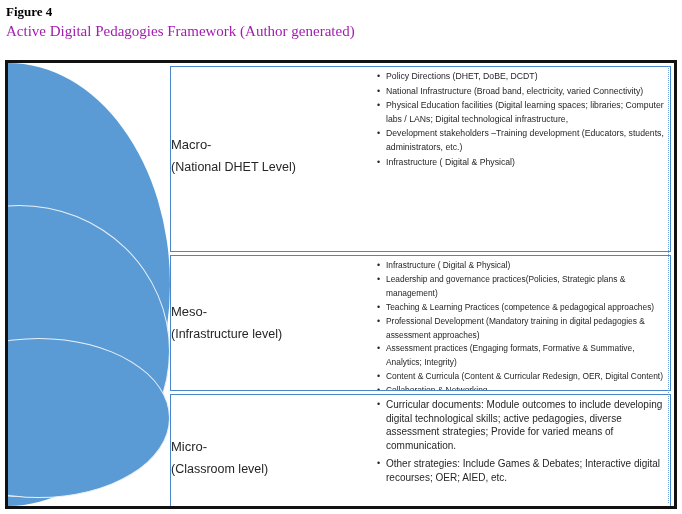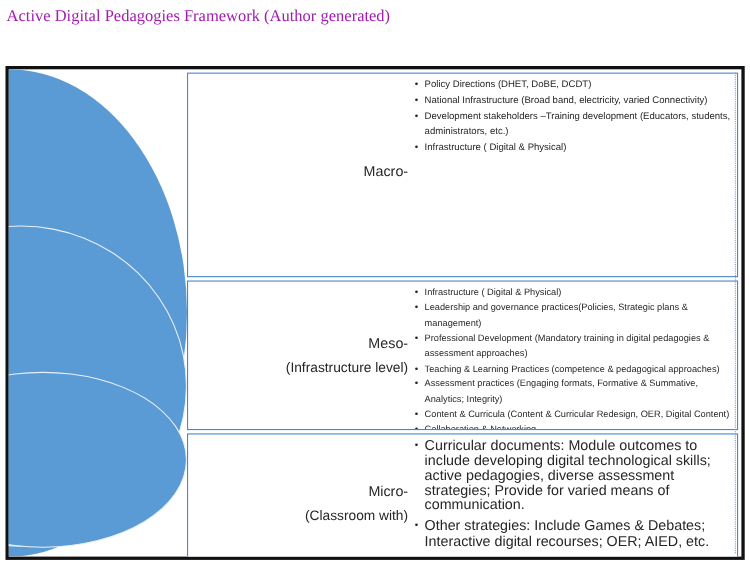"Figure 4" div.fig-num { html: none -> <div>Figure 4</div> }
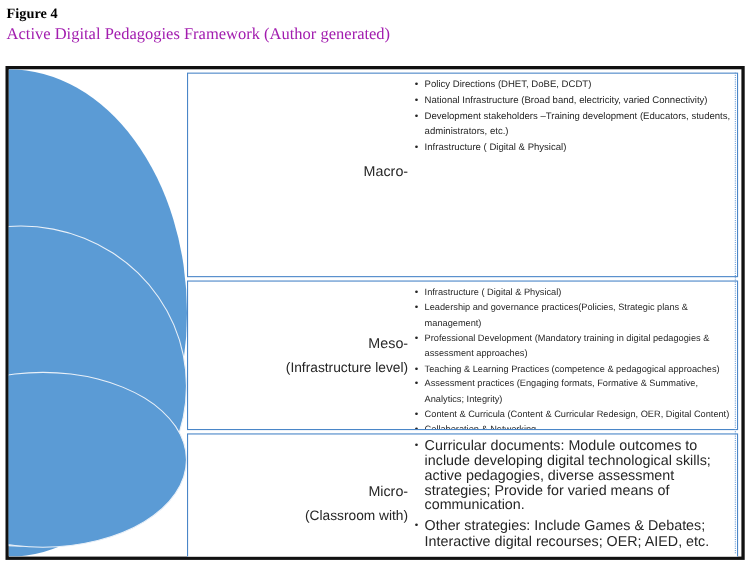"Physical Education facilities (Digital" li { html: none -> <li>Physical Education facilities (Digital learning spaces; libraries; Computer labs / LANs; Digital technological infrastructure,</li> }
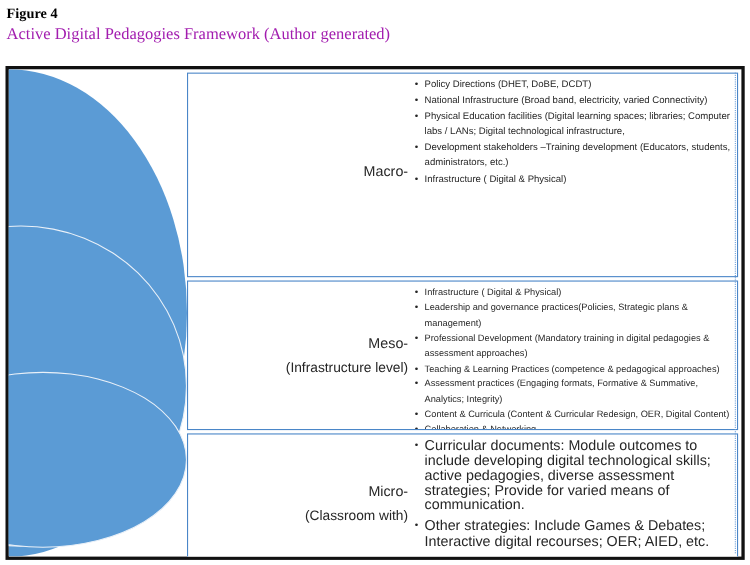"Macro-" .level-label { align-items: flex-end -> flex-start }
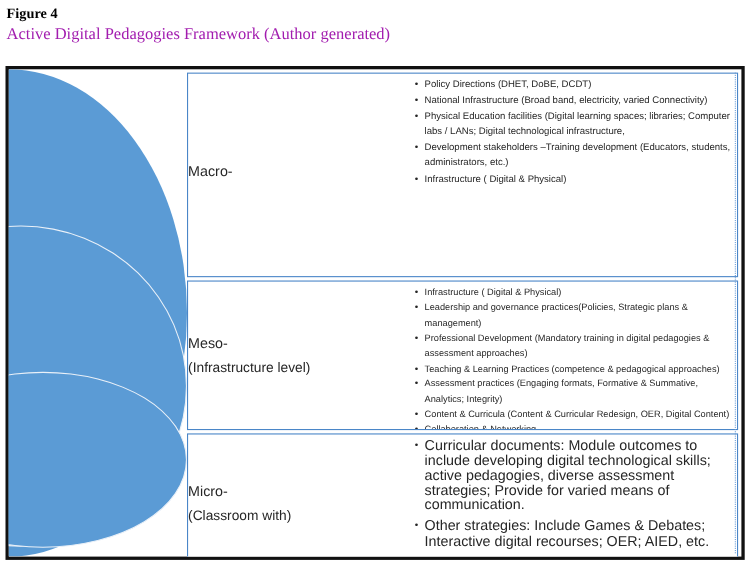"(National DHET Level)" div.lvl-sub { html: none -> <div>(National DHET Level)</div> }
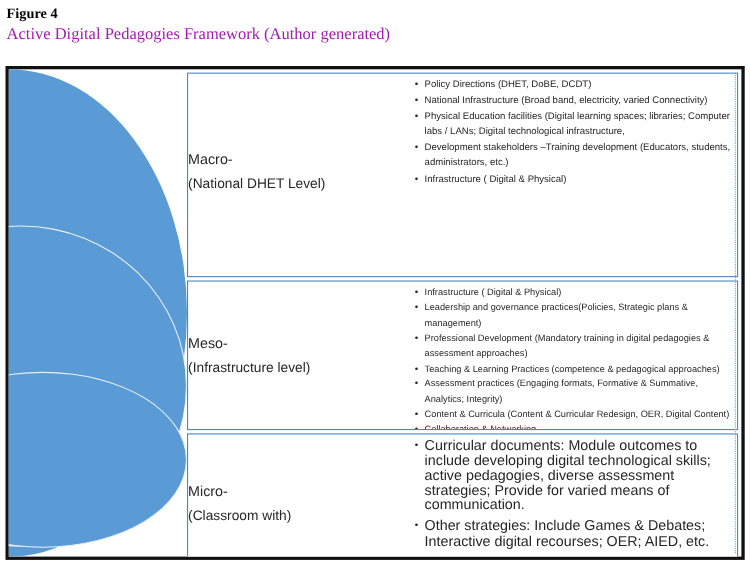"Professional Development (Mandatory" li { order: before "Teaching & Learning Practices" -> after "Teaching & Learning Practices" }
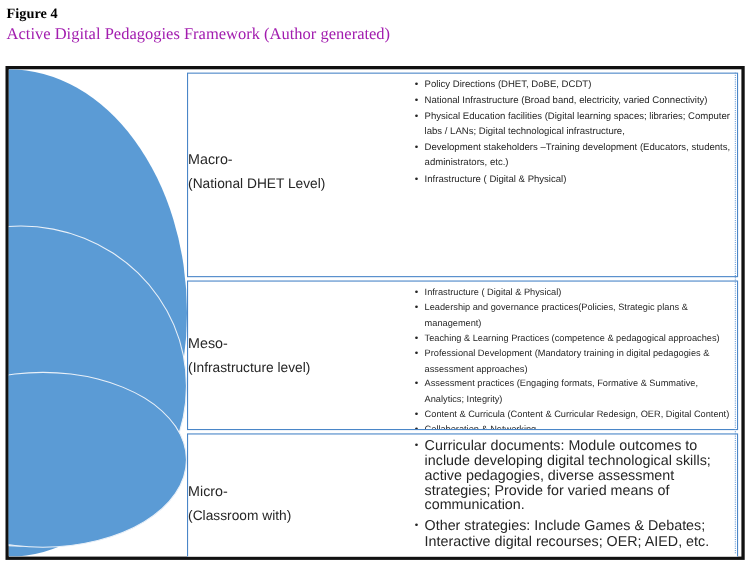"Curricular documents: Module outcomes to" #box-micro .bullets li { font-size: 13px -> 10px }
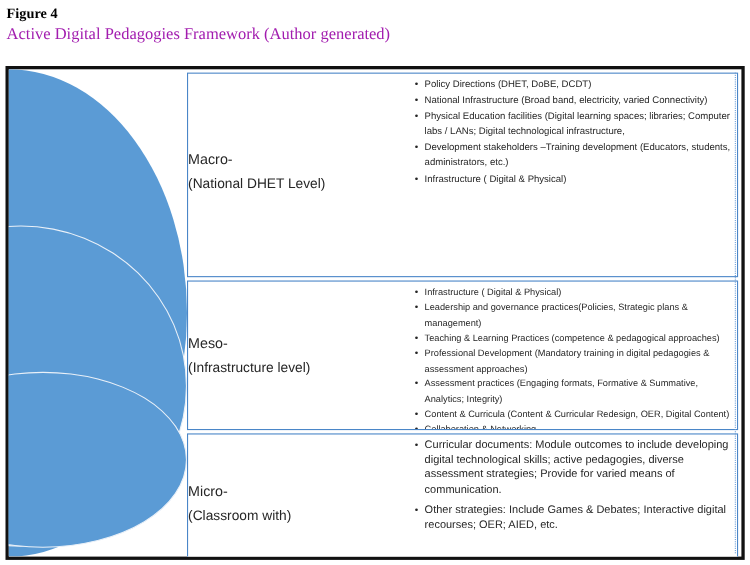"(Classroom with)" div.lvl-sub { text: with -> level }
